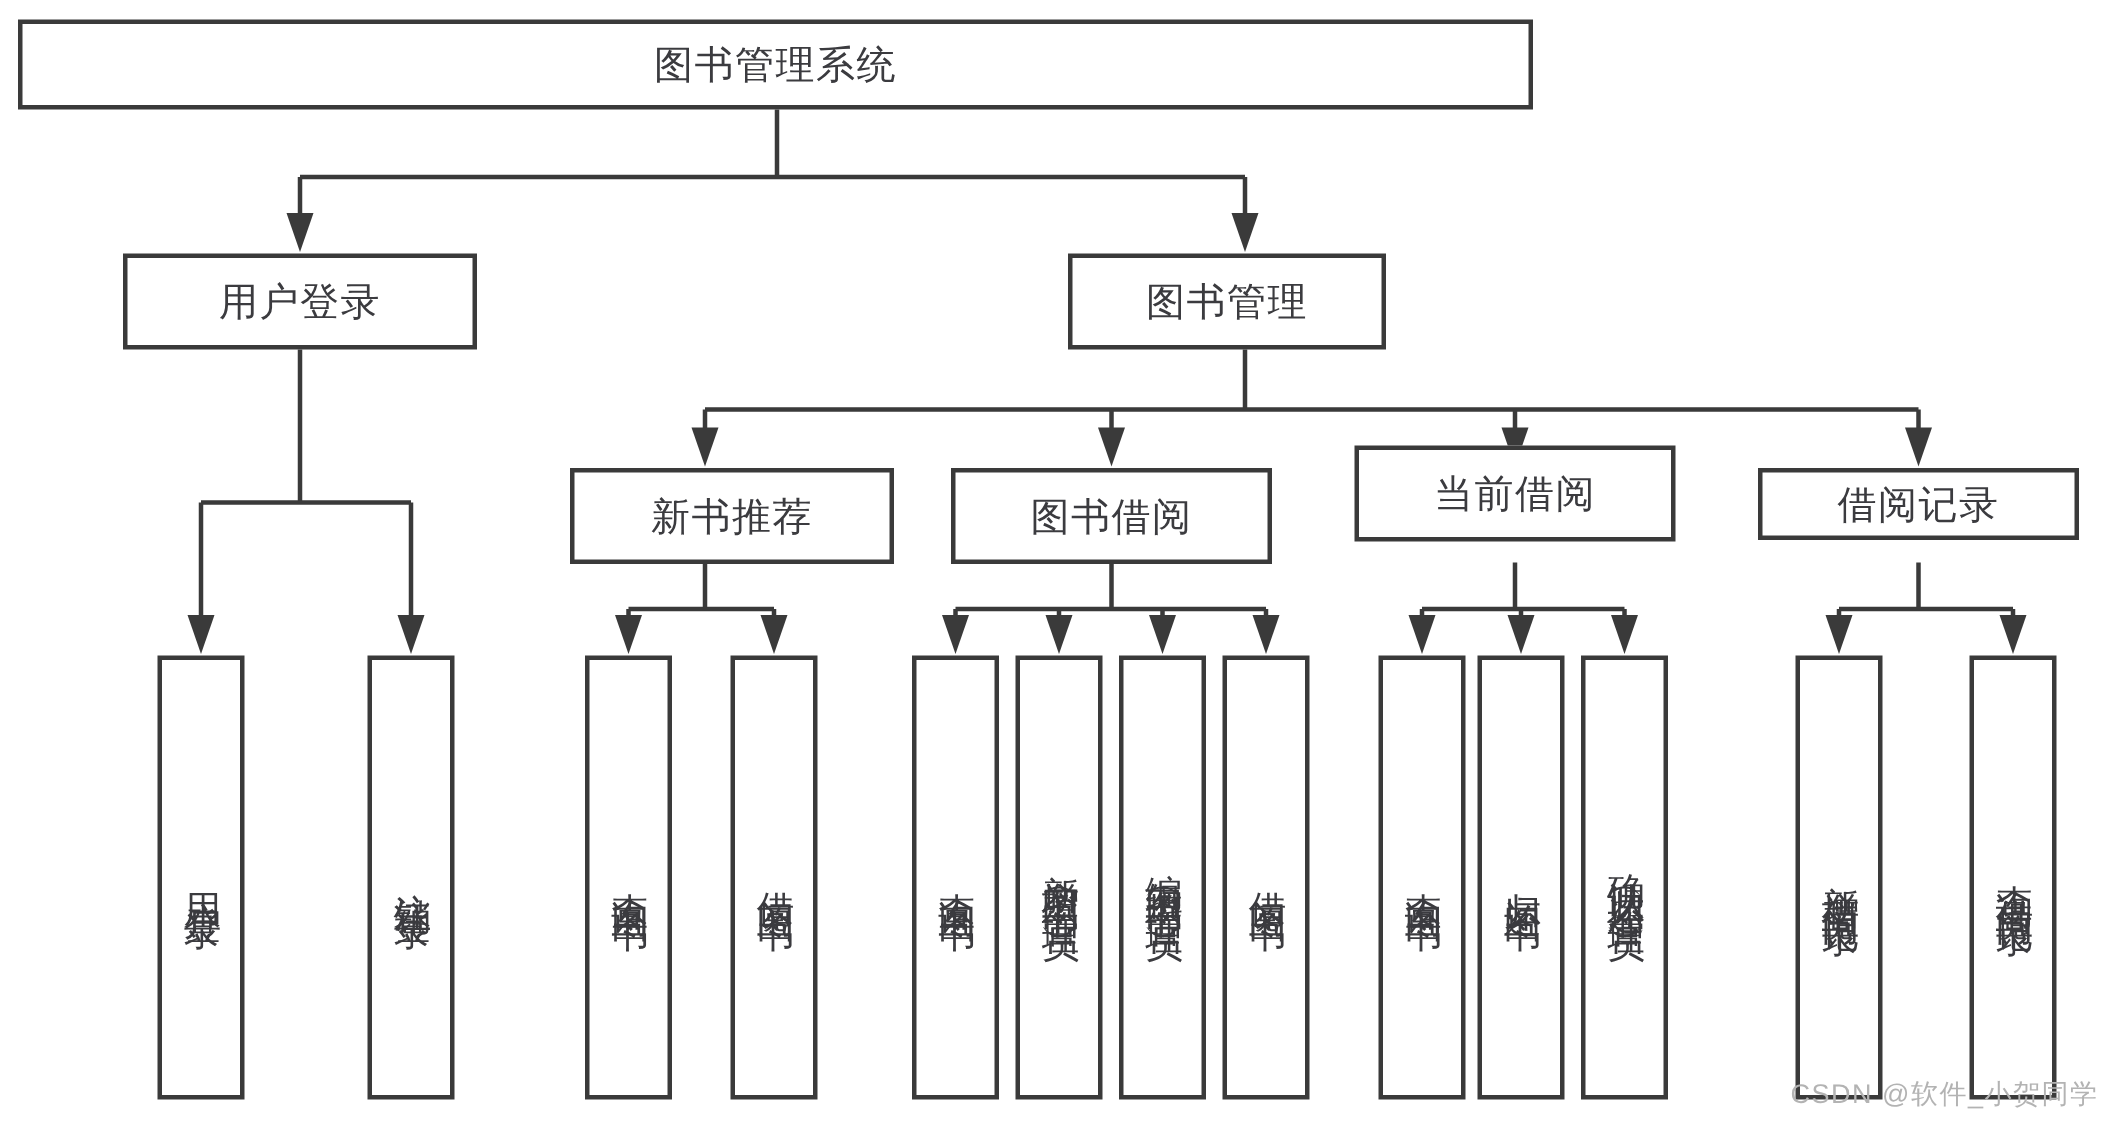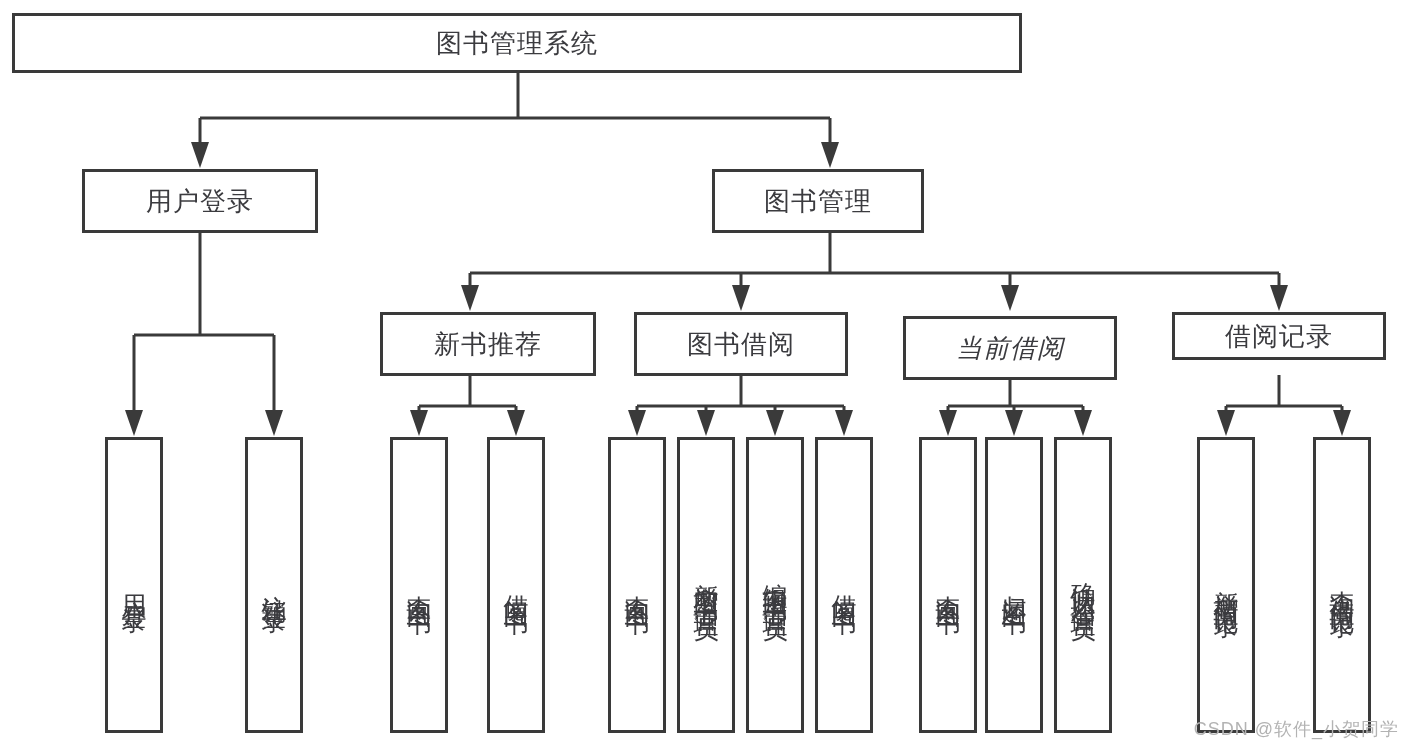"当前借阅" div.node { font-style: italic -> none; top: 316px -> 297px }
